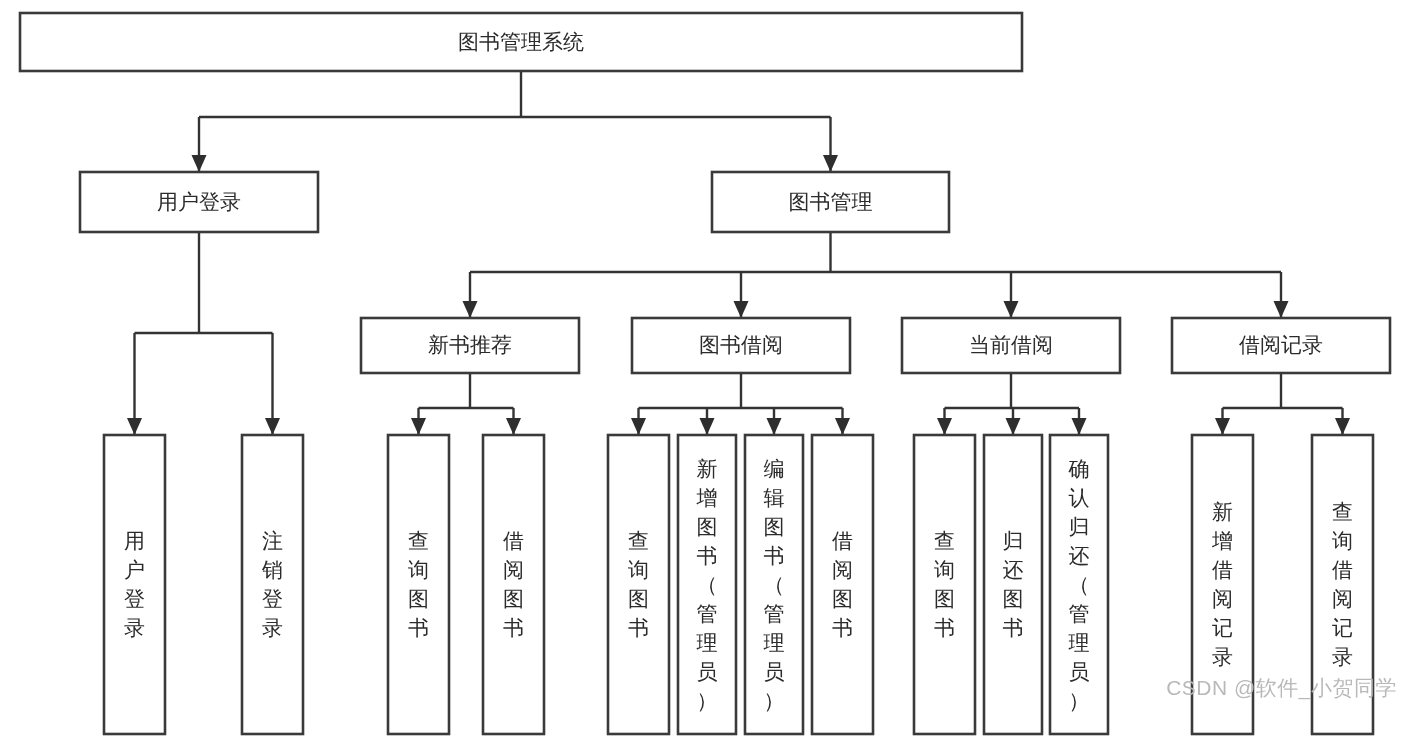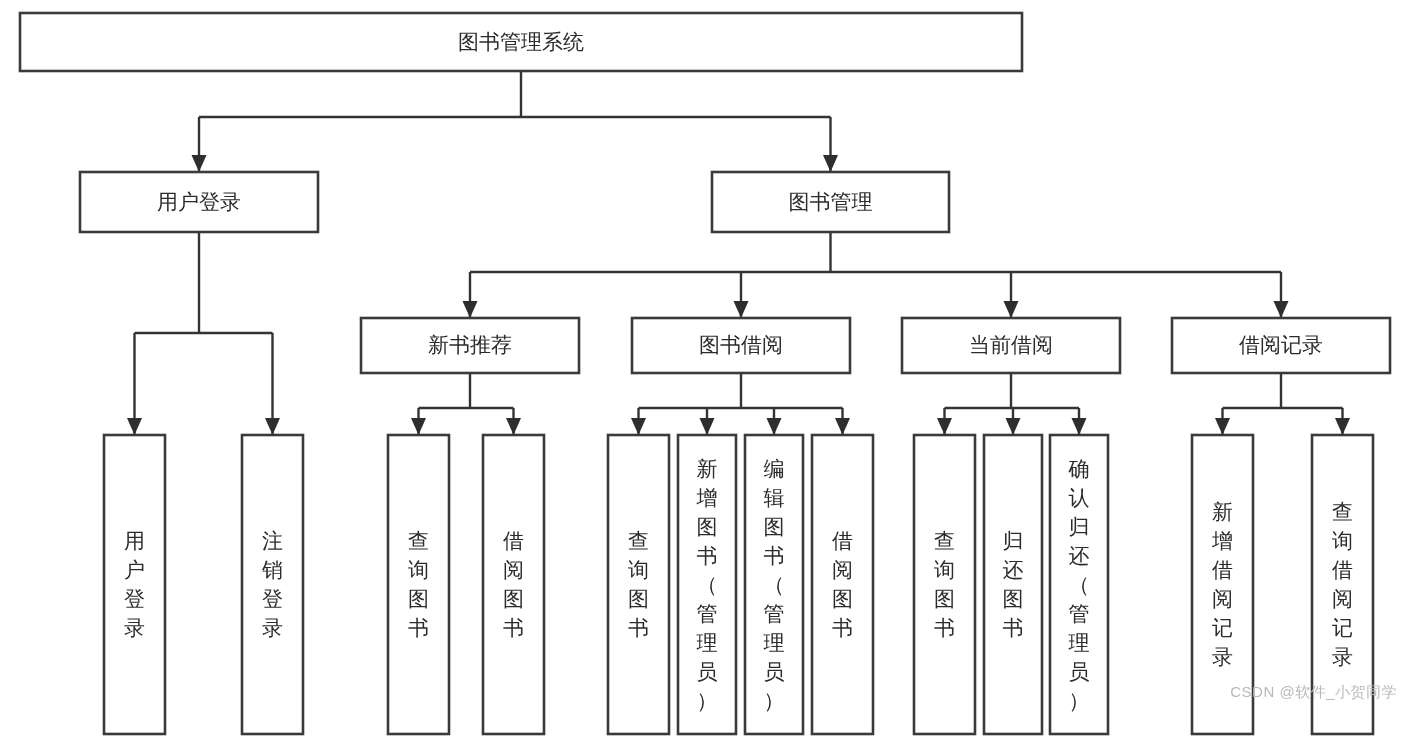"CSDN @软件_小贺同学" .watermark { font-size: 15px -> 21px }
